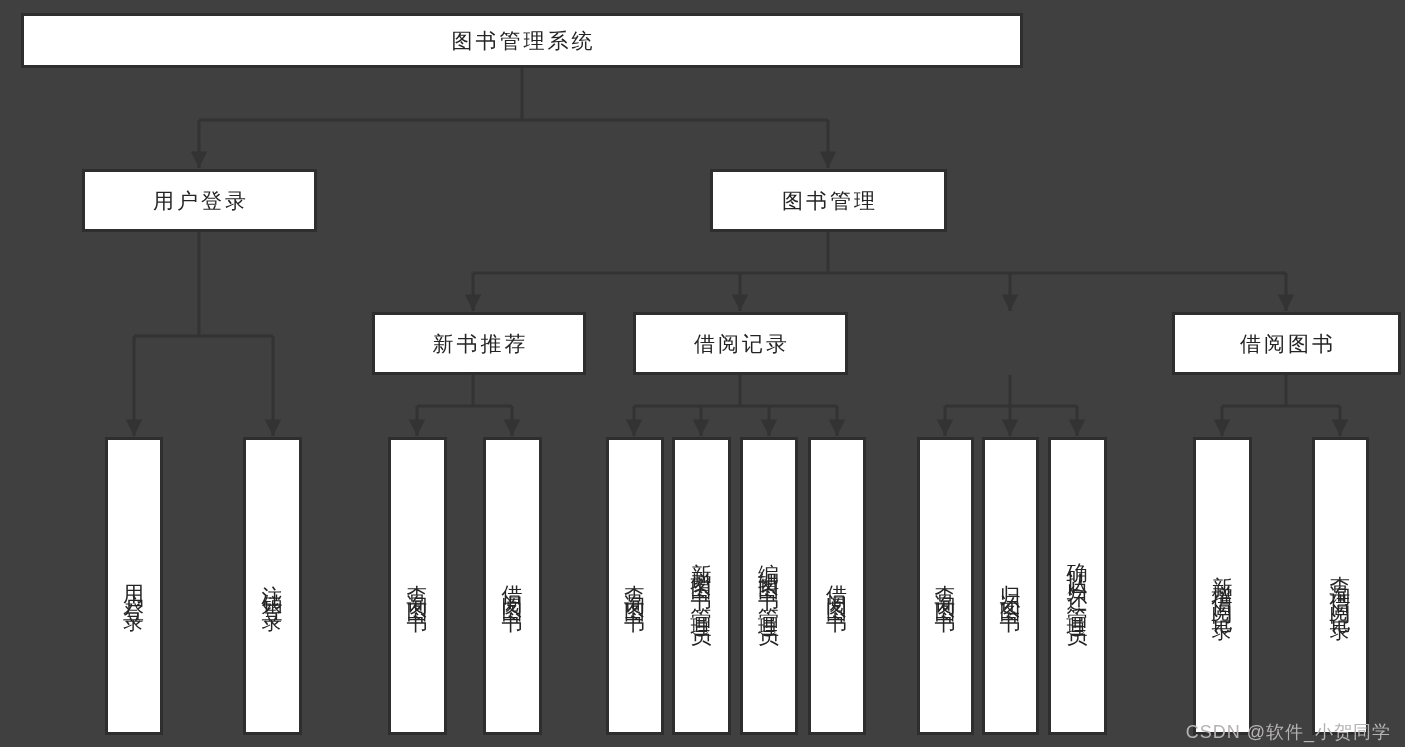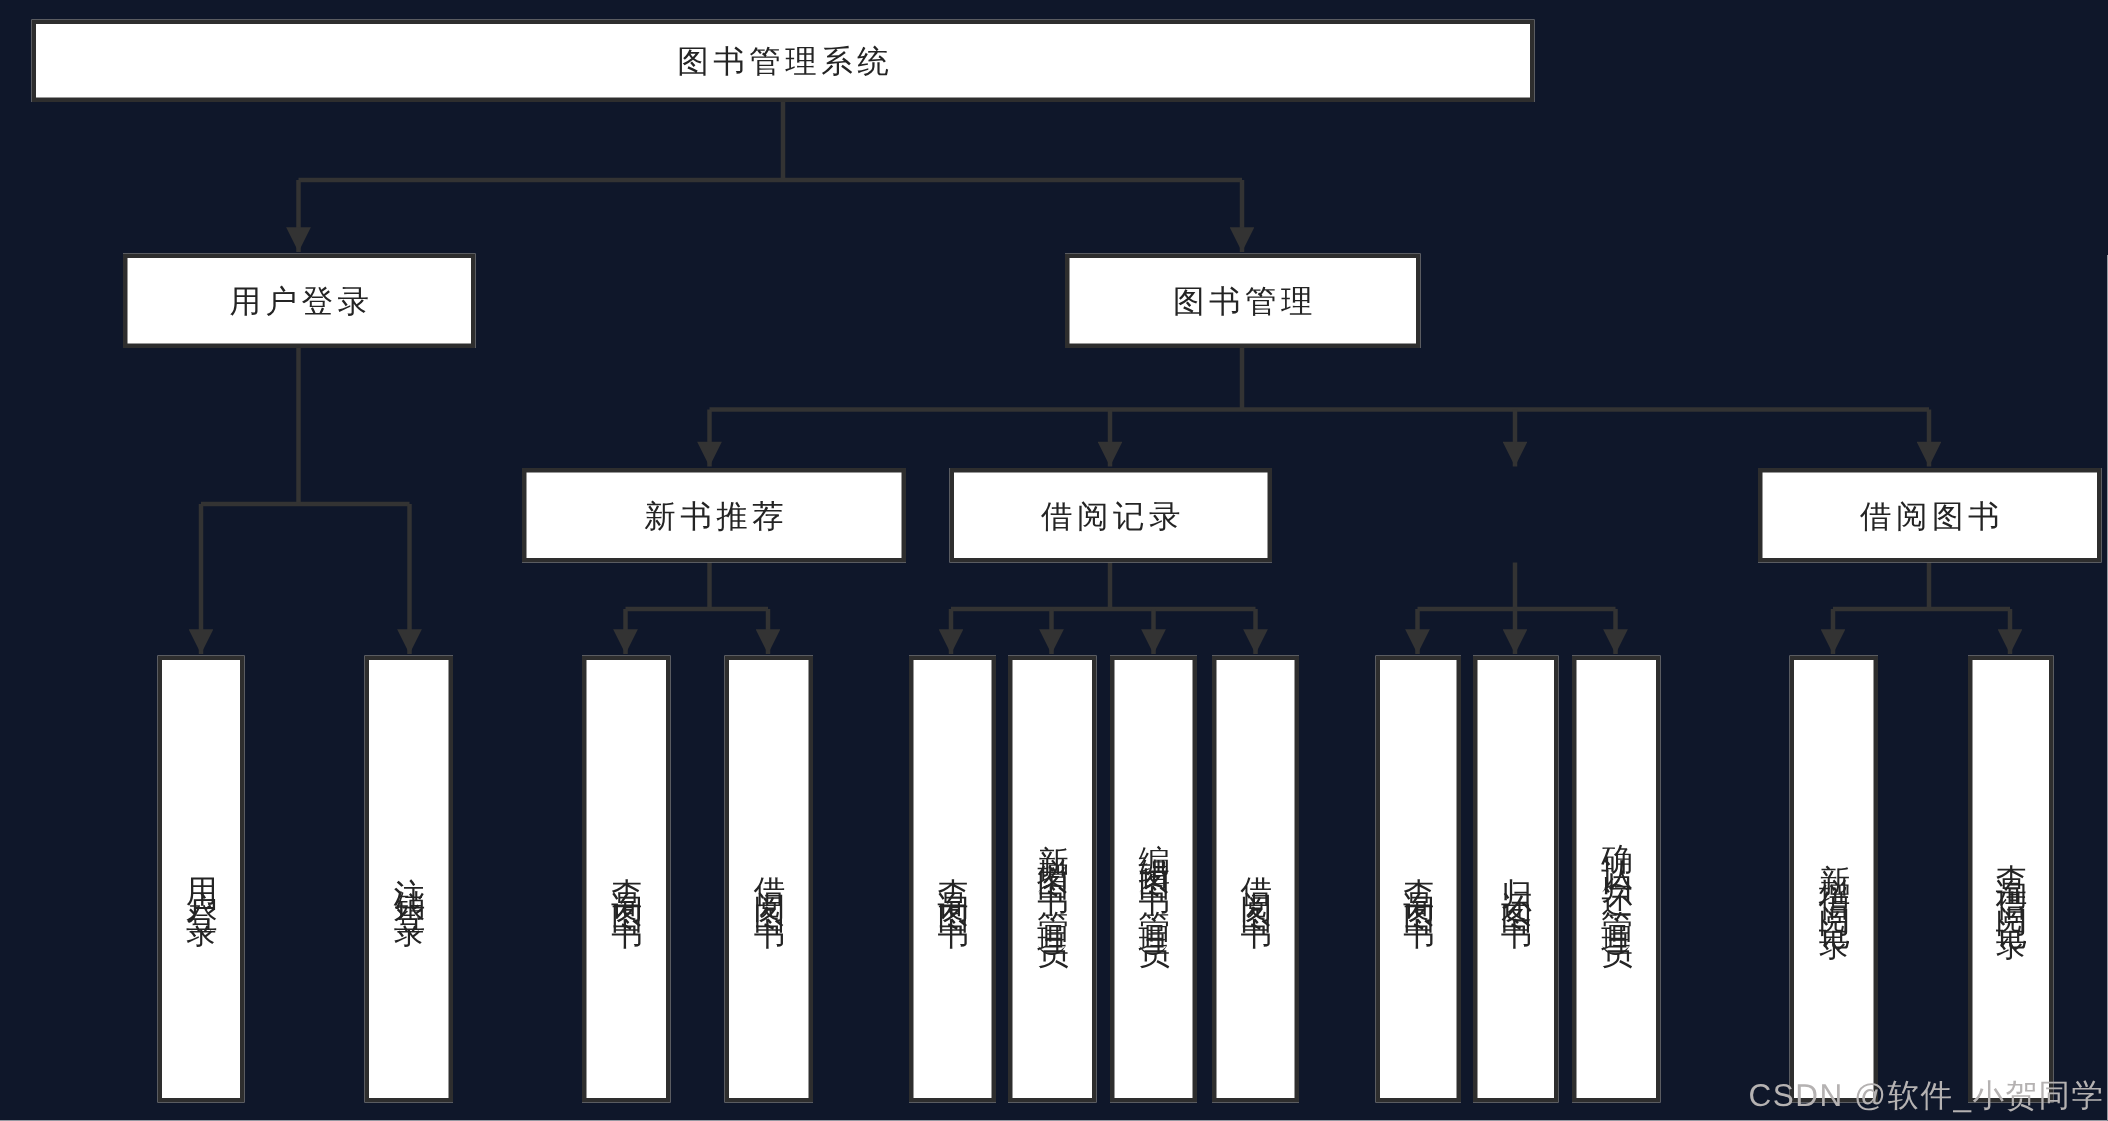"图书管理系统" .canvas { background: #0f172a -> #404040 }
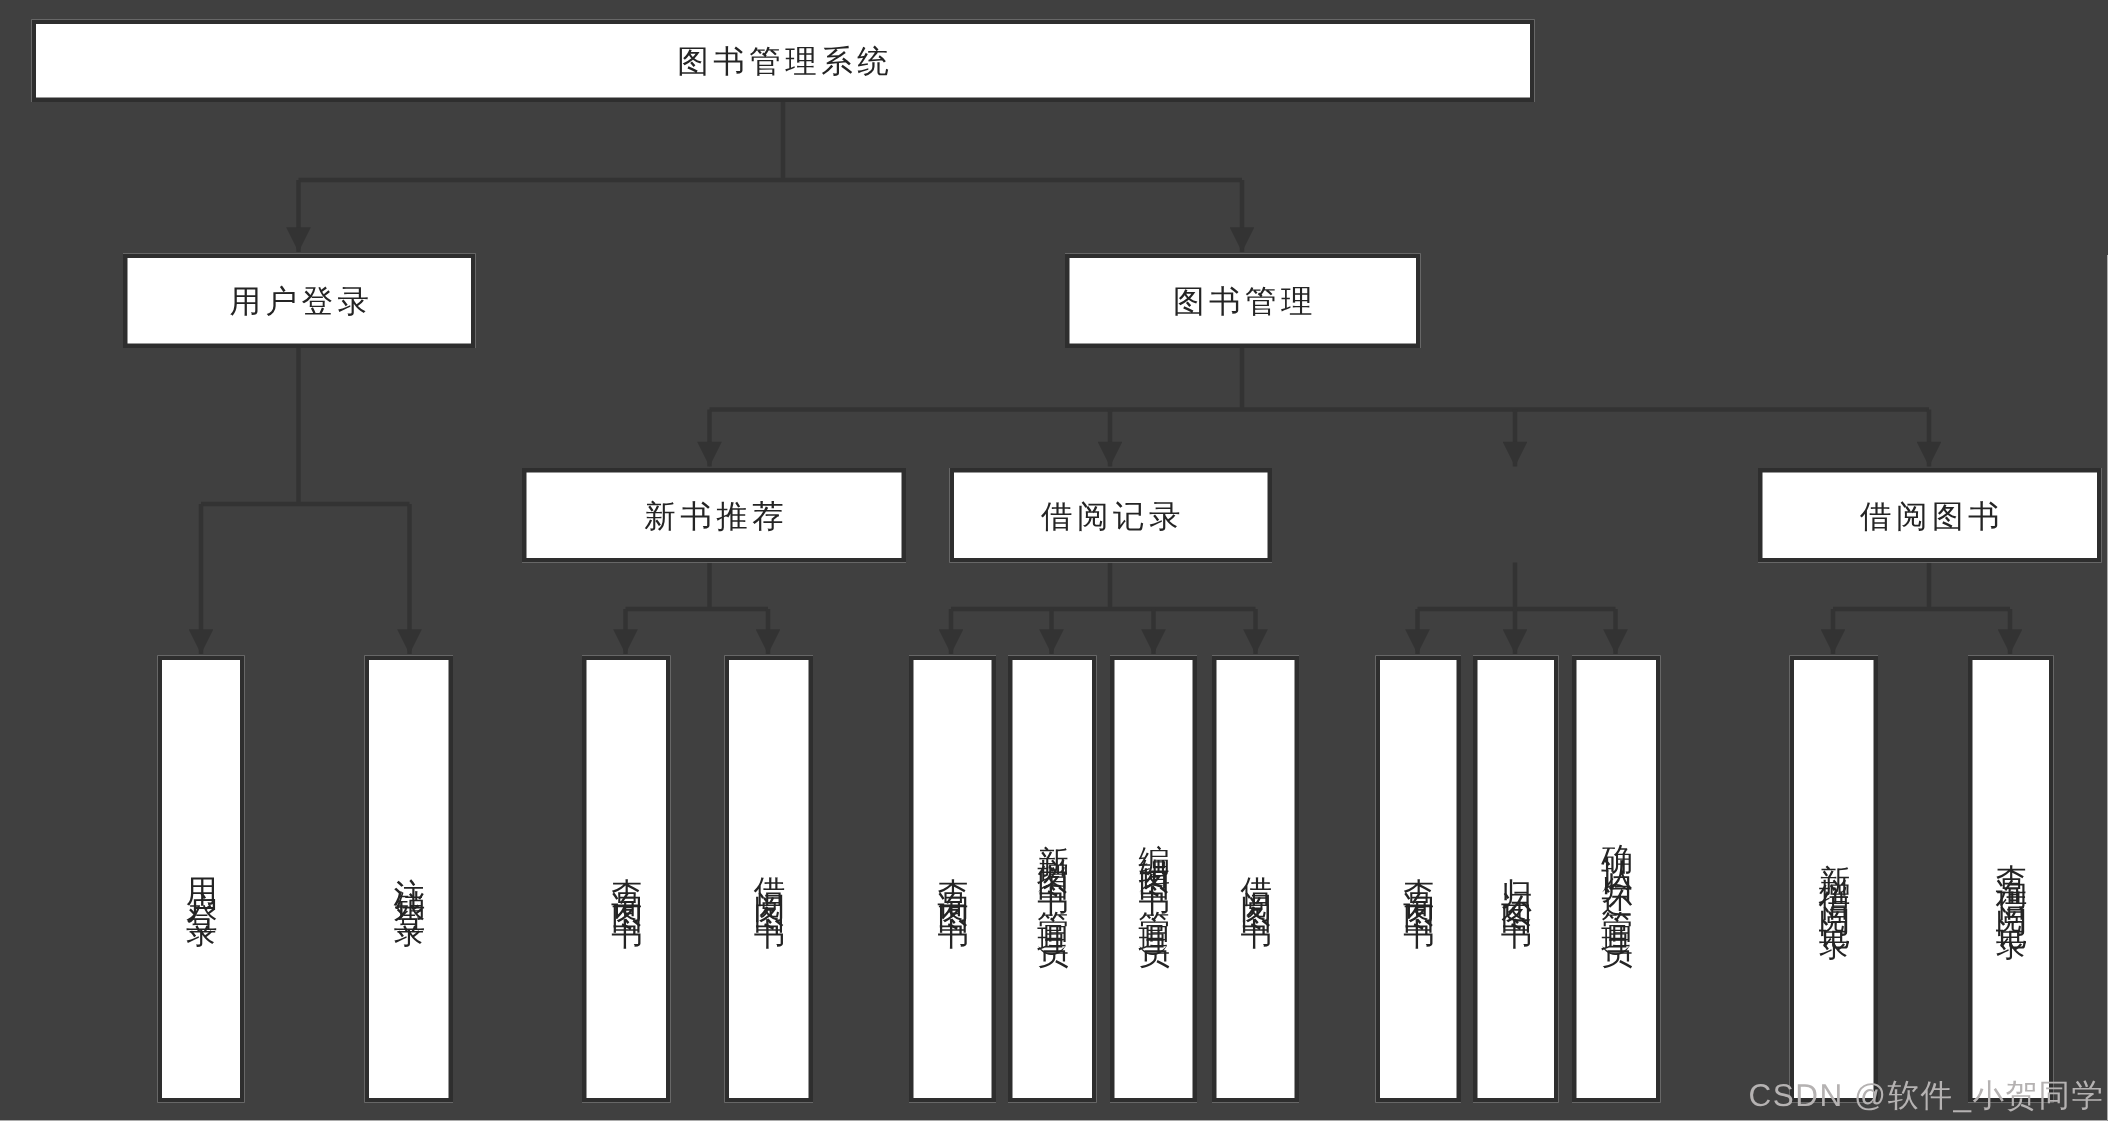"新书推荐" div.box { left: 348px -> 372px; width: 256px -> 214px }
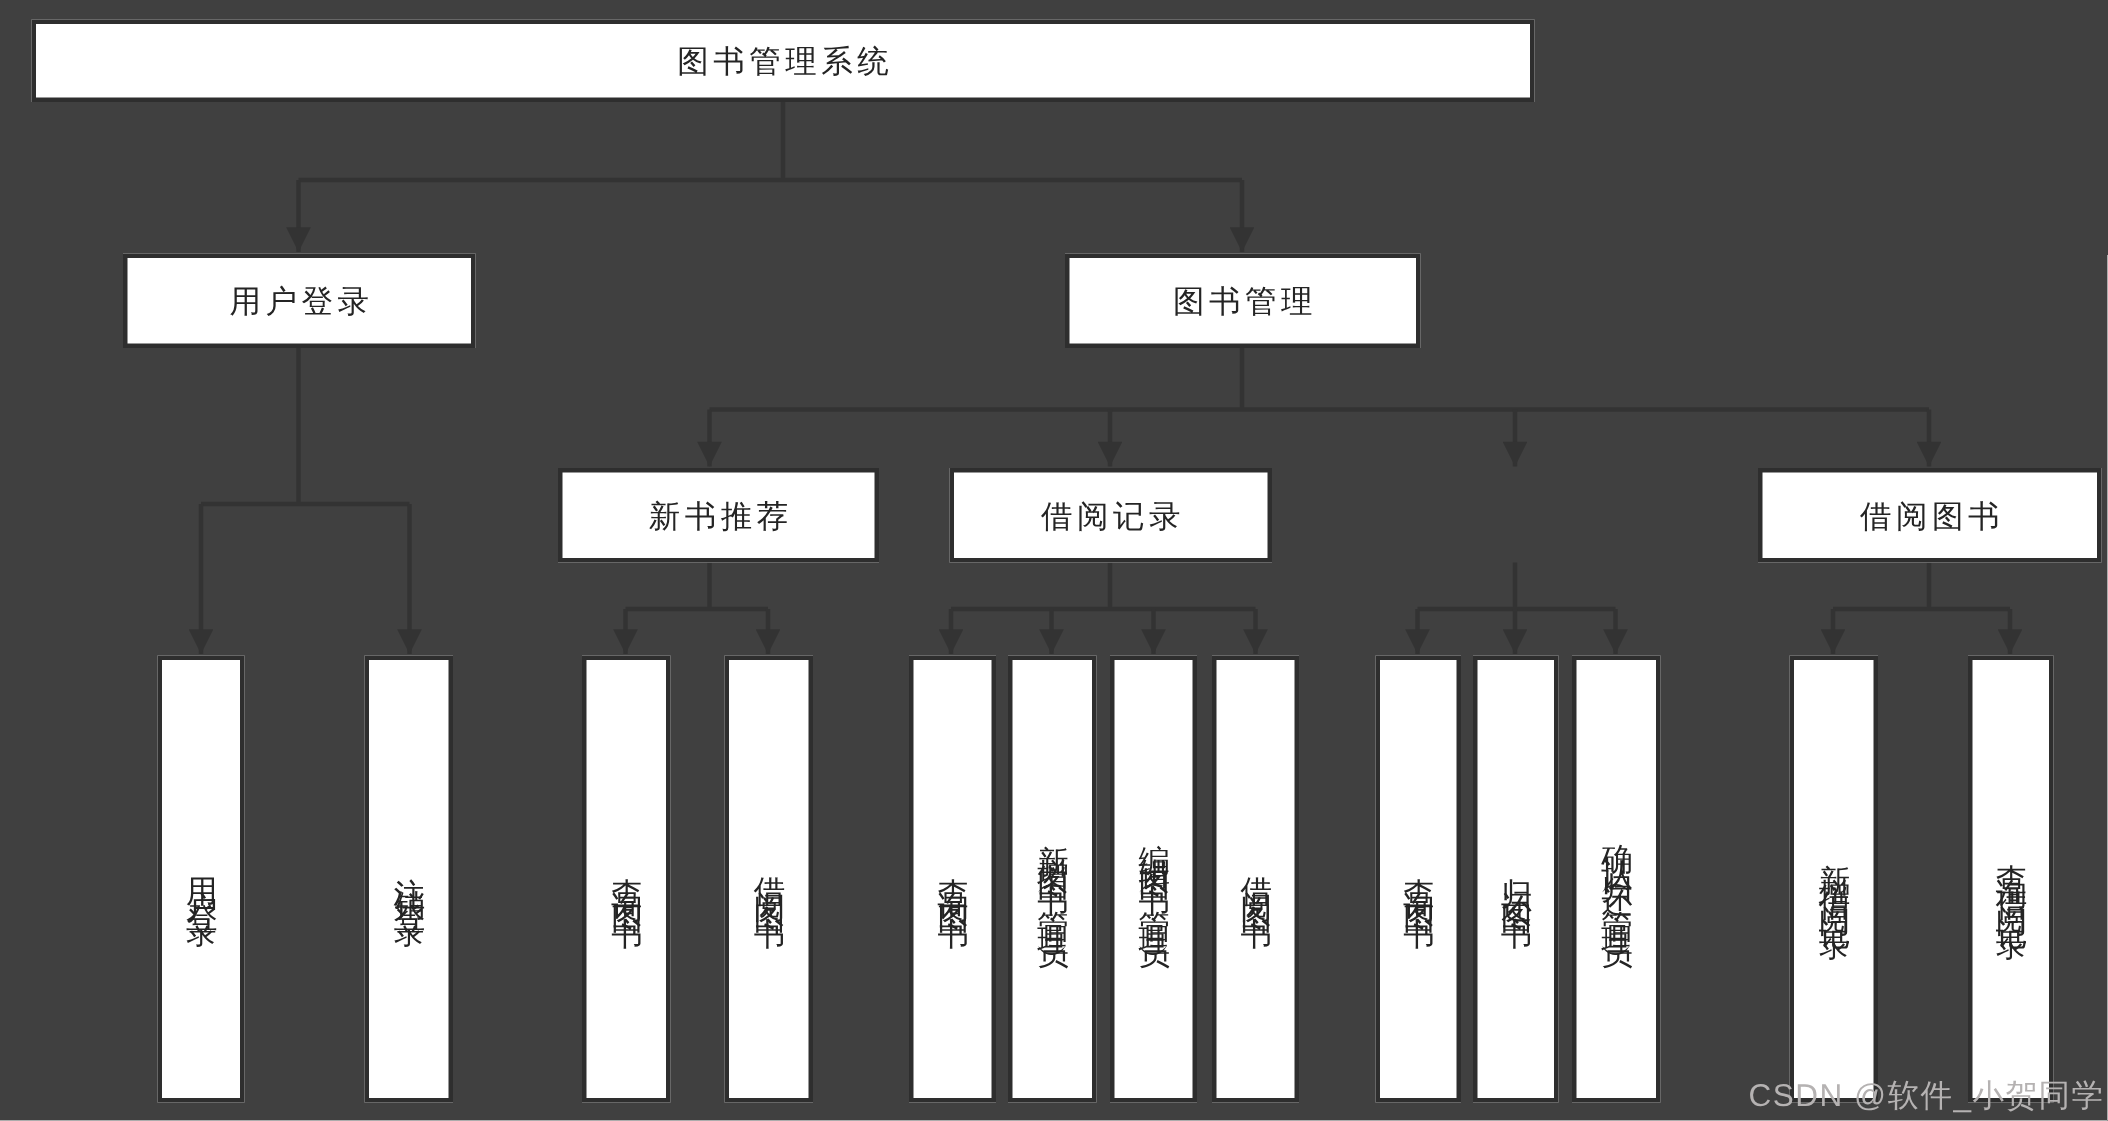"CSDN @软件_小贺同学" .watermark { font-size: 21px -> 18px; right: 2px -> 14px }
